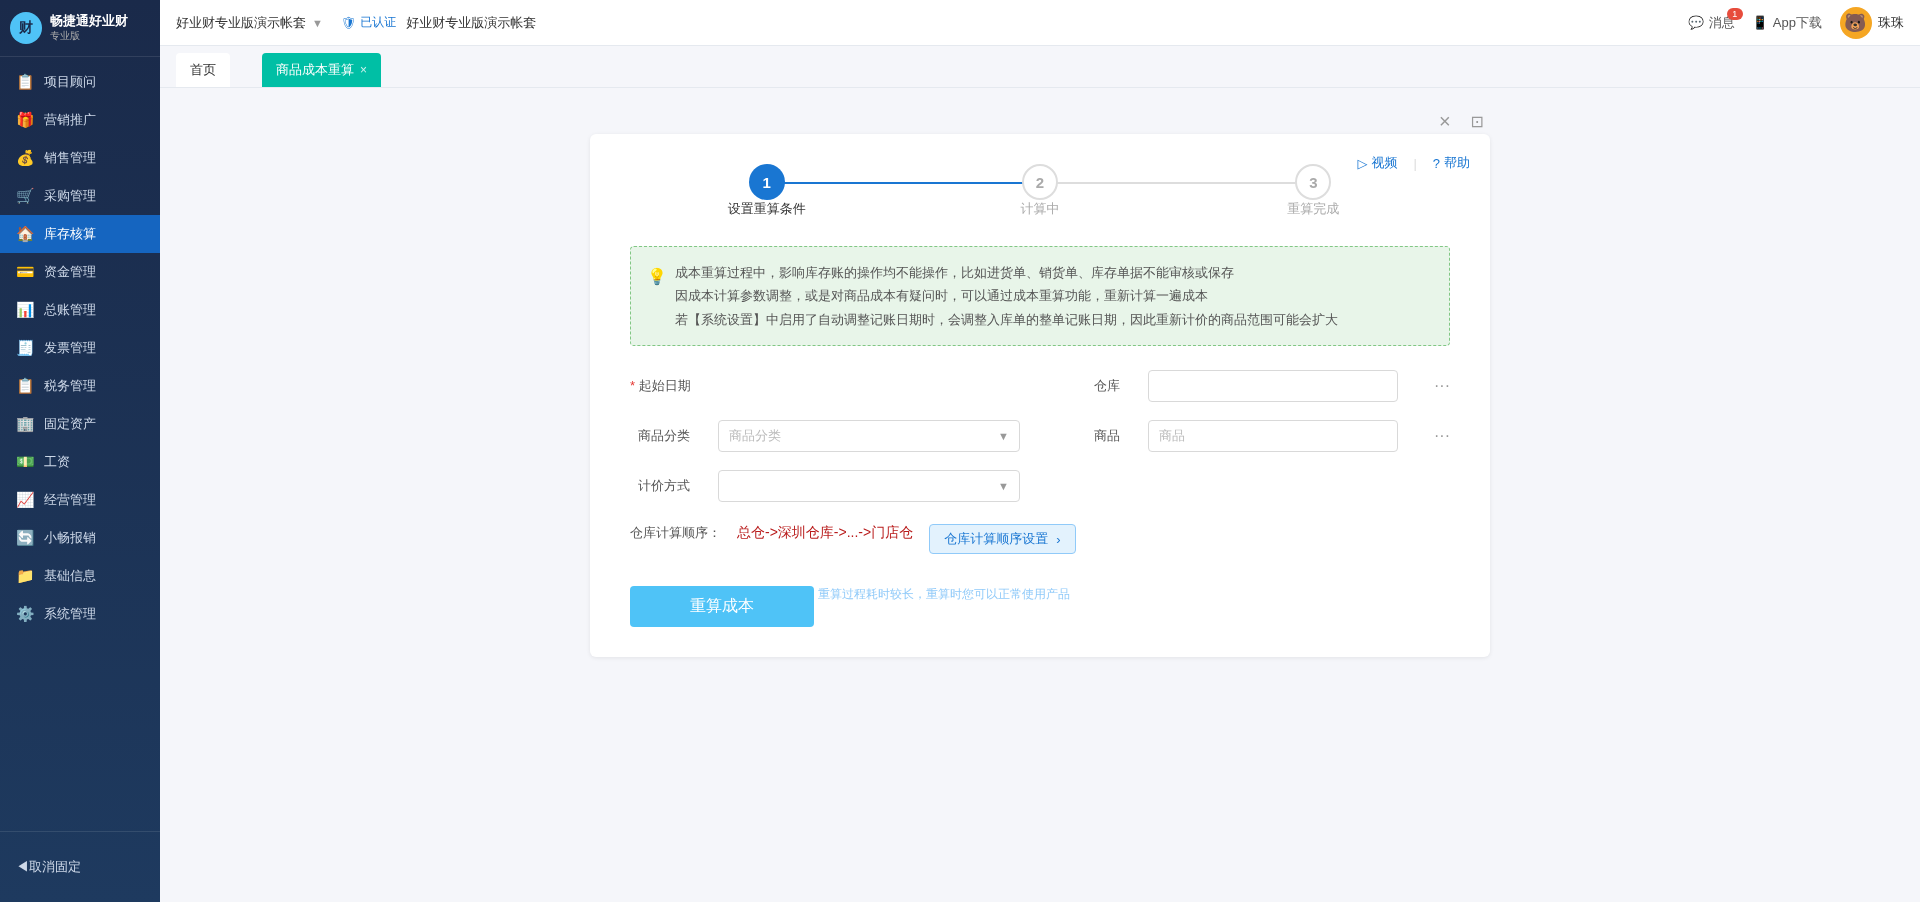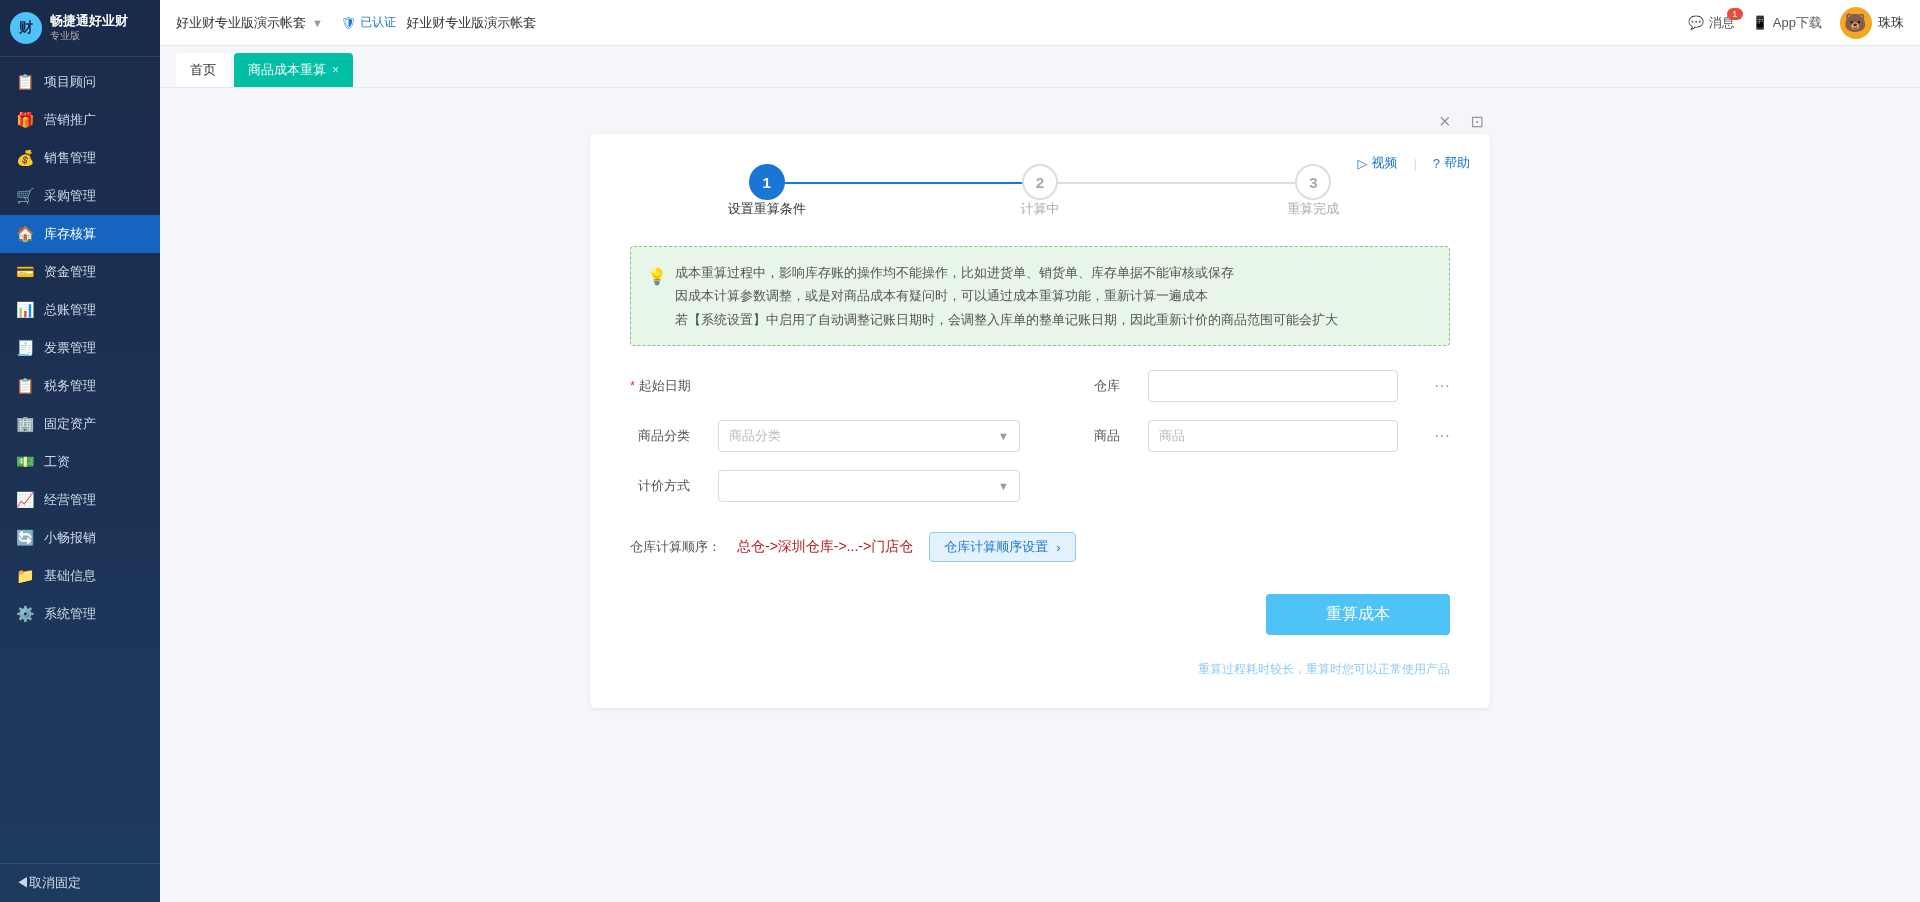"商品成本重算" .tab-item.active { margin-left: none -> 28px }
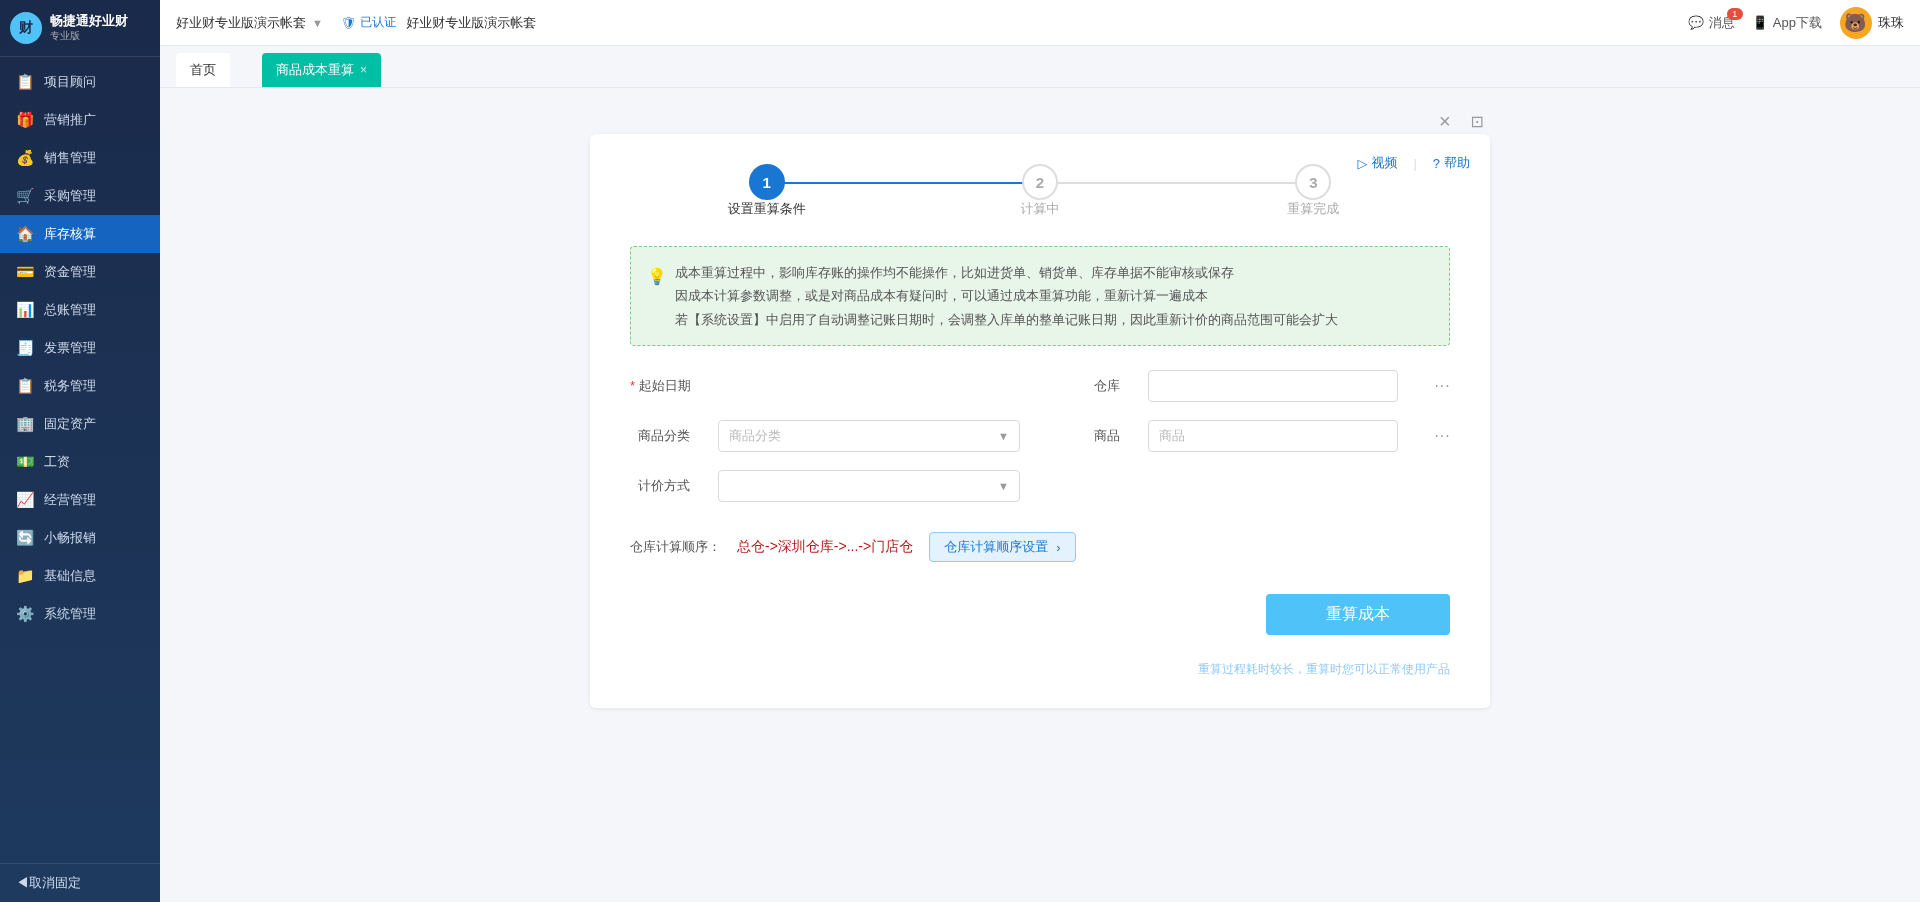"仓库计算顺序：" .warehouse-order-row { align-items: center -> none; margin-top: 12px -> 4px }
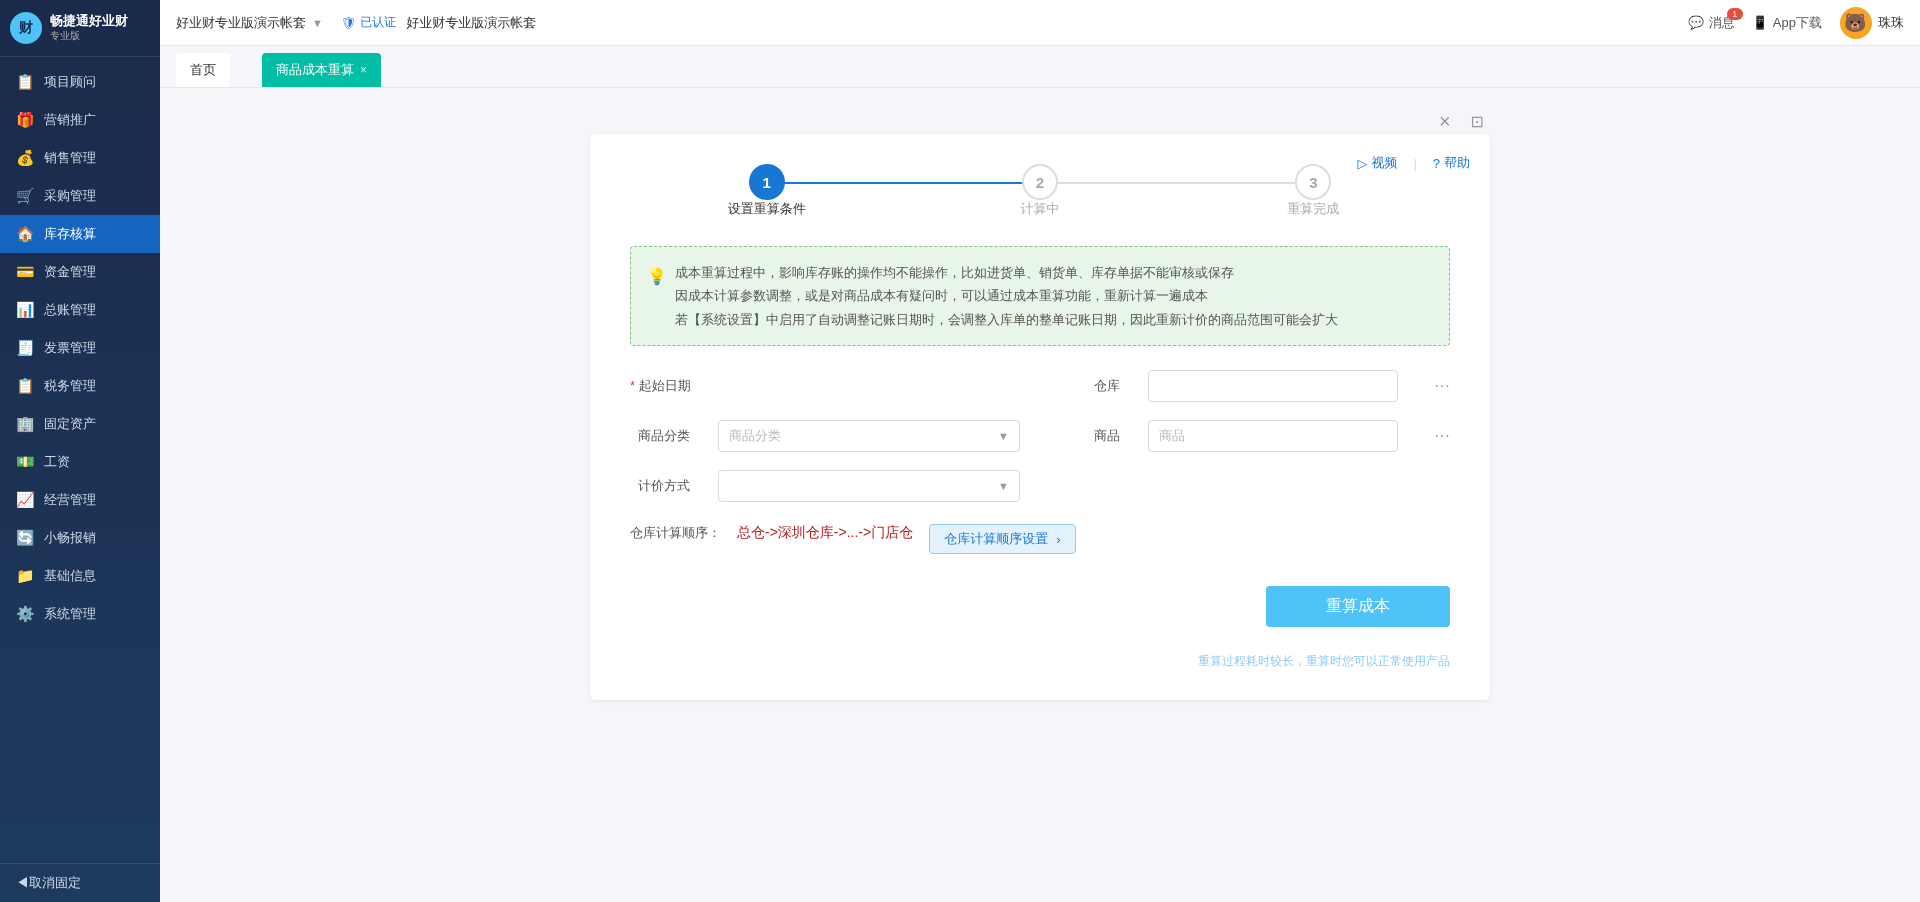"重算成本" .recalc-section { align-items: flex-end -> flex-start; flex-direction: column -> row; gap: 26px -> 4px }
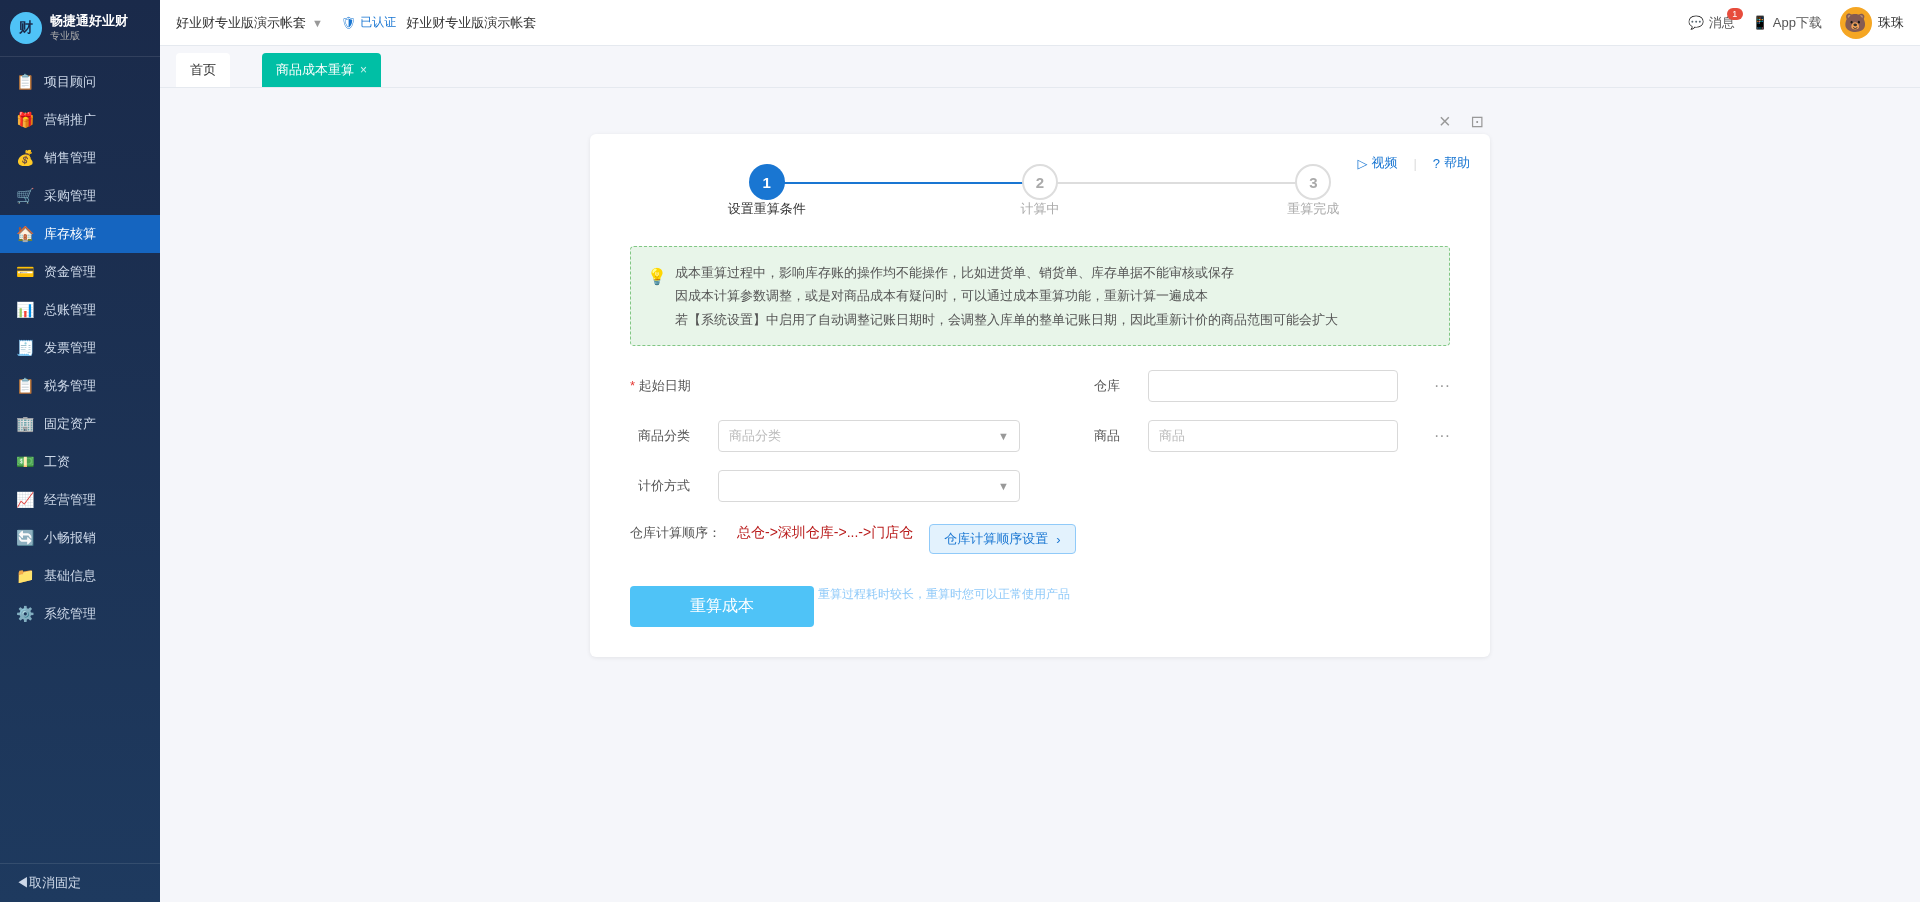"◀取消固定" .sidebar-bottom { padding: 10px 16px -> 26px 16px }
